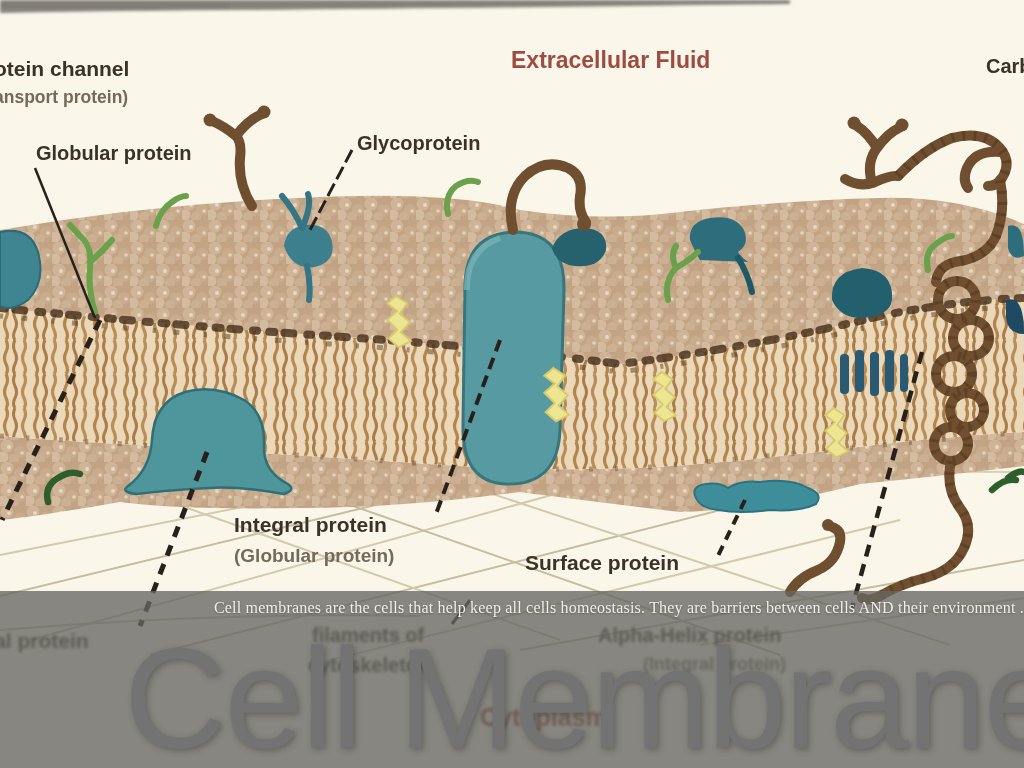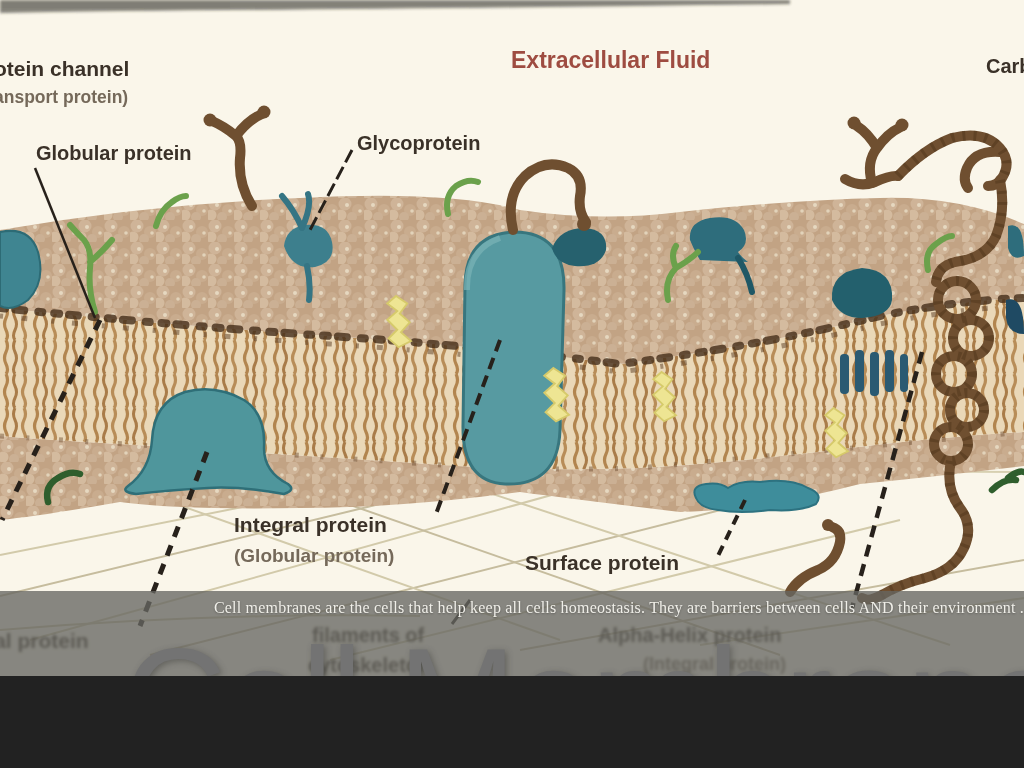"otein channel" .stage { height: 676px -> 768px }
